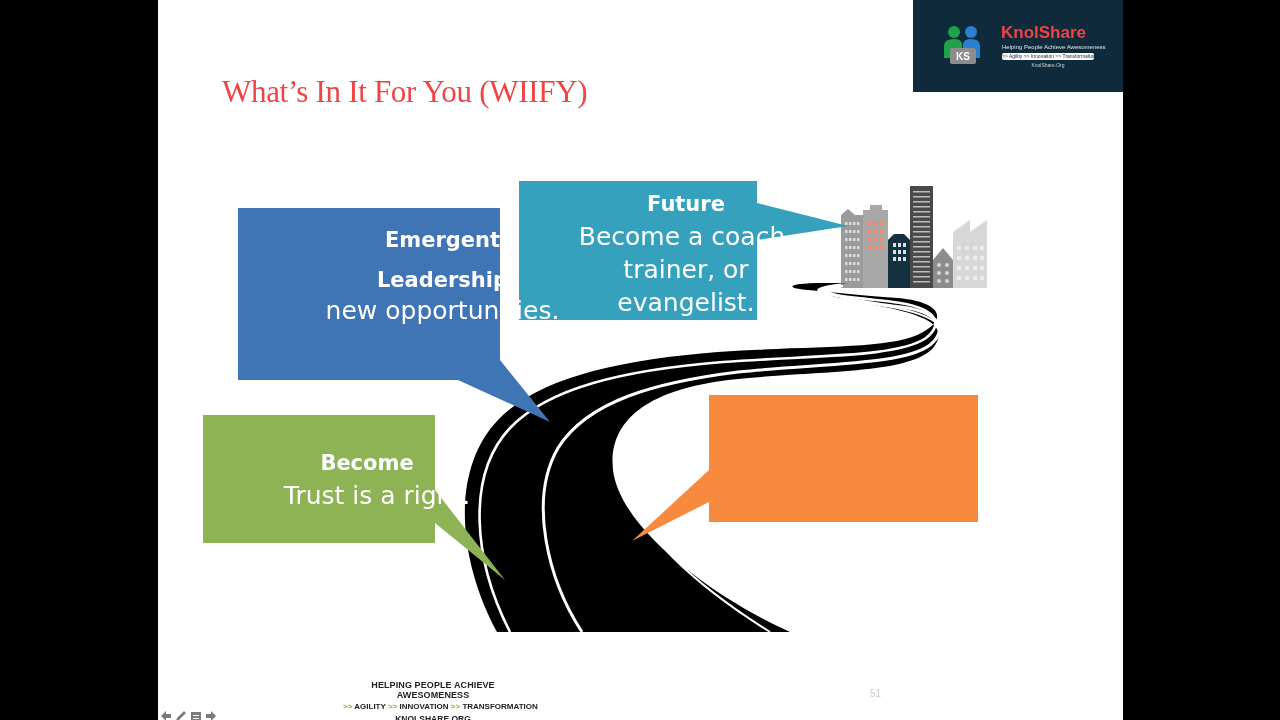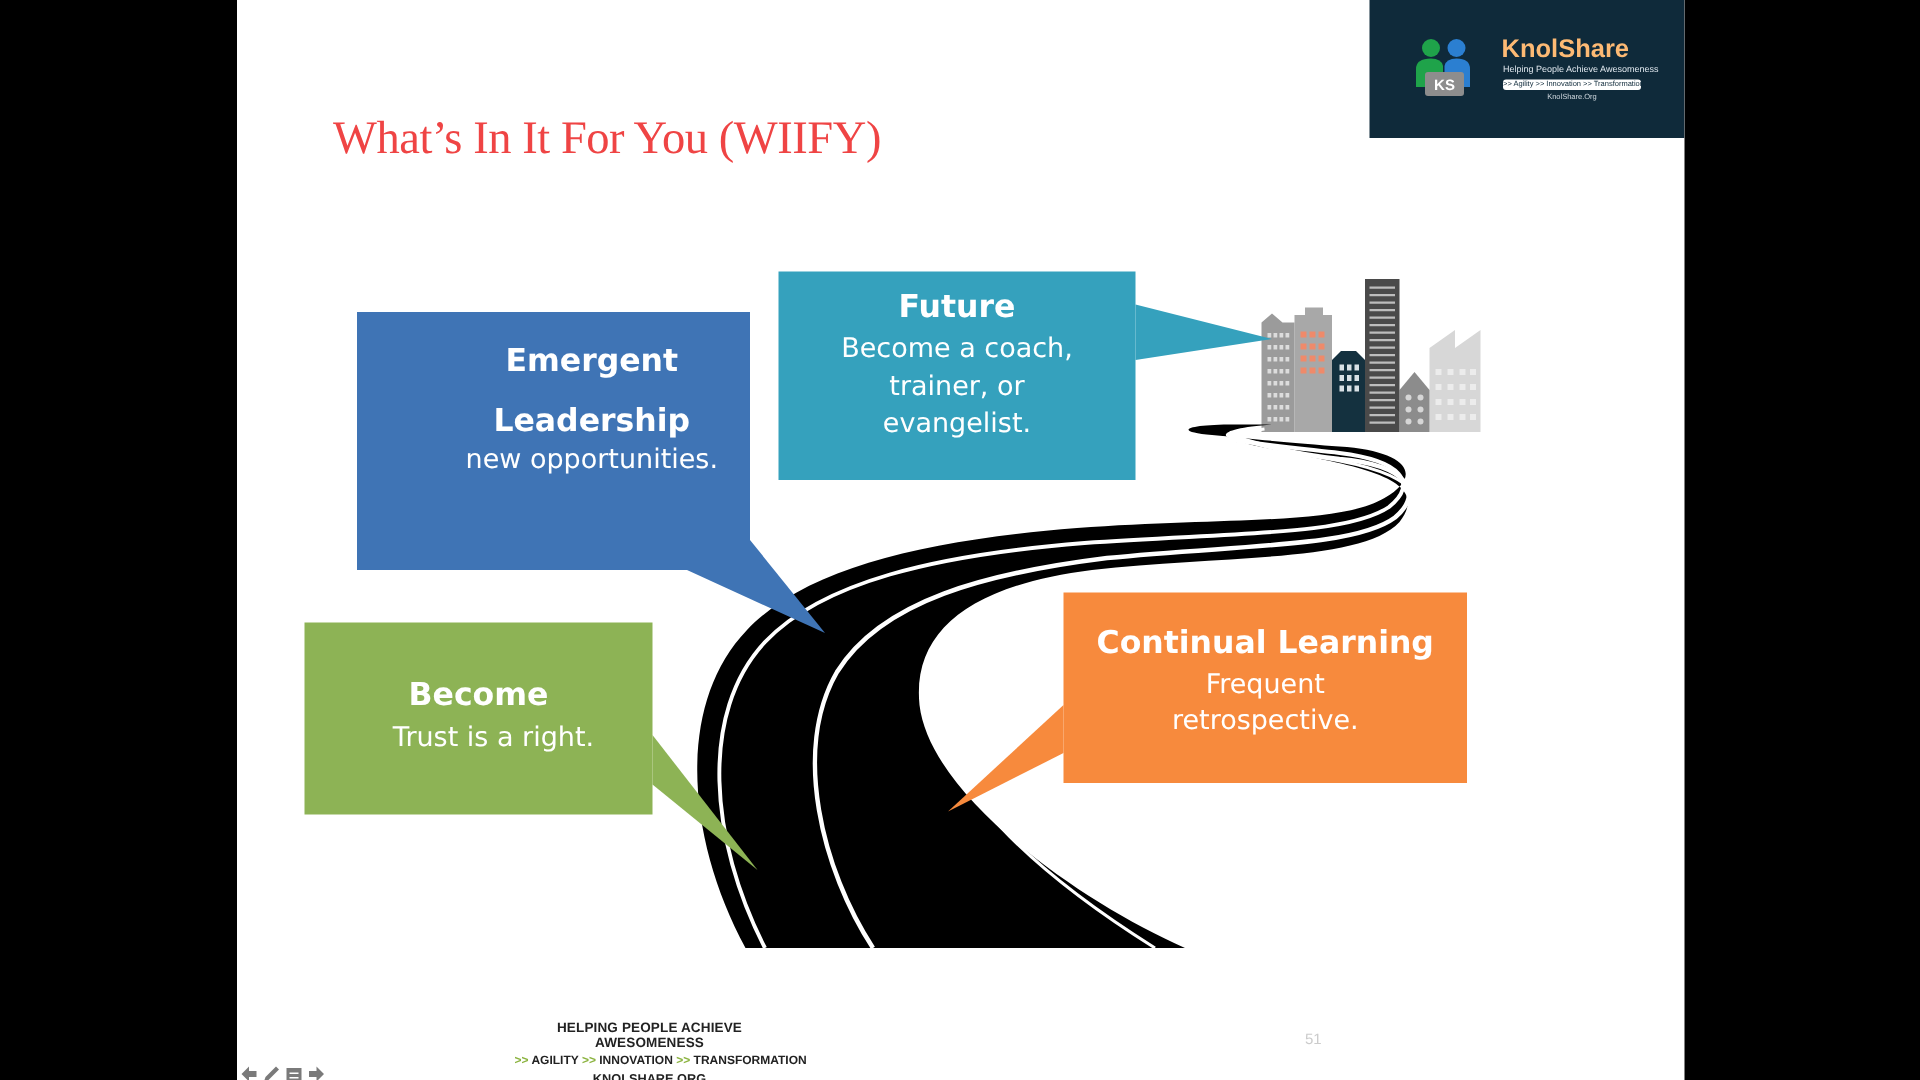"KnolShare" .logo .brand { color: #fdba74 -> #ef4444 }
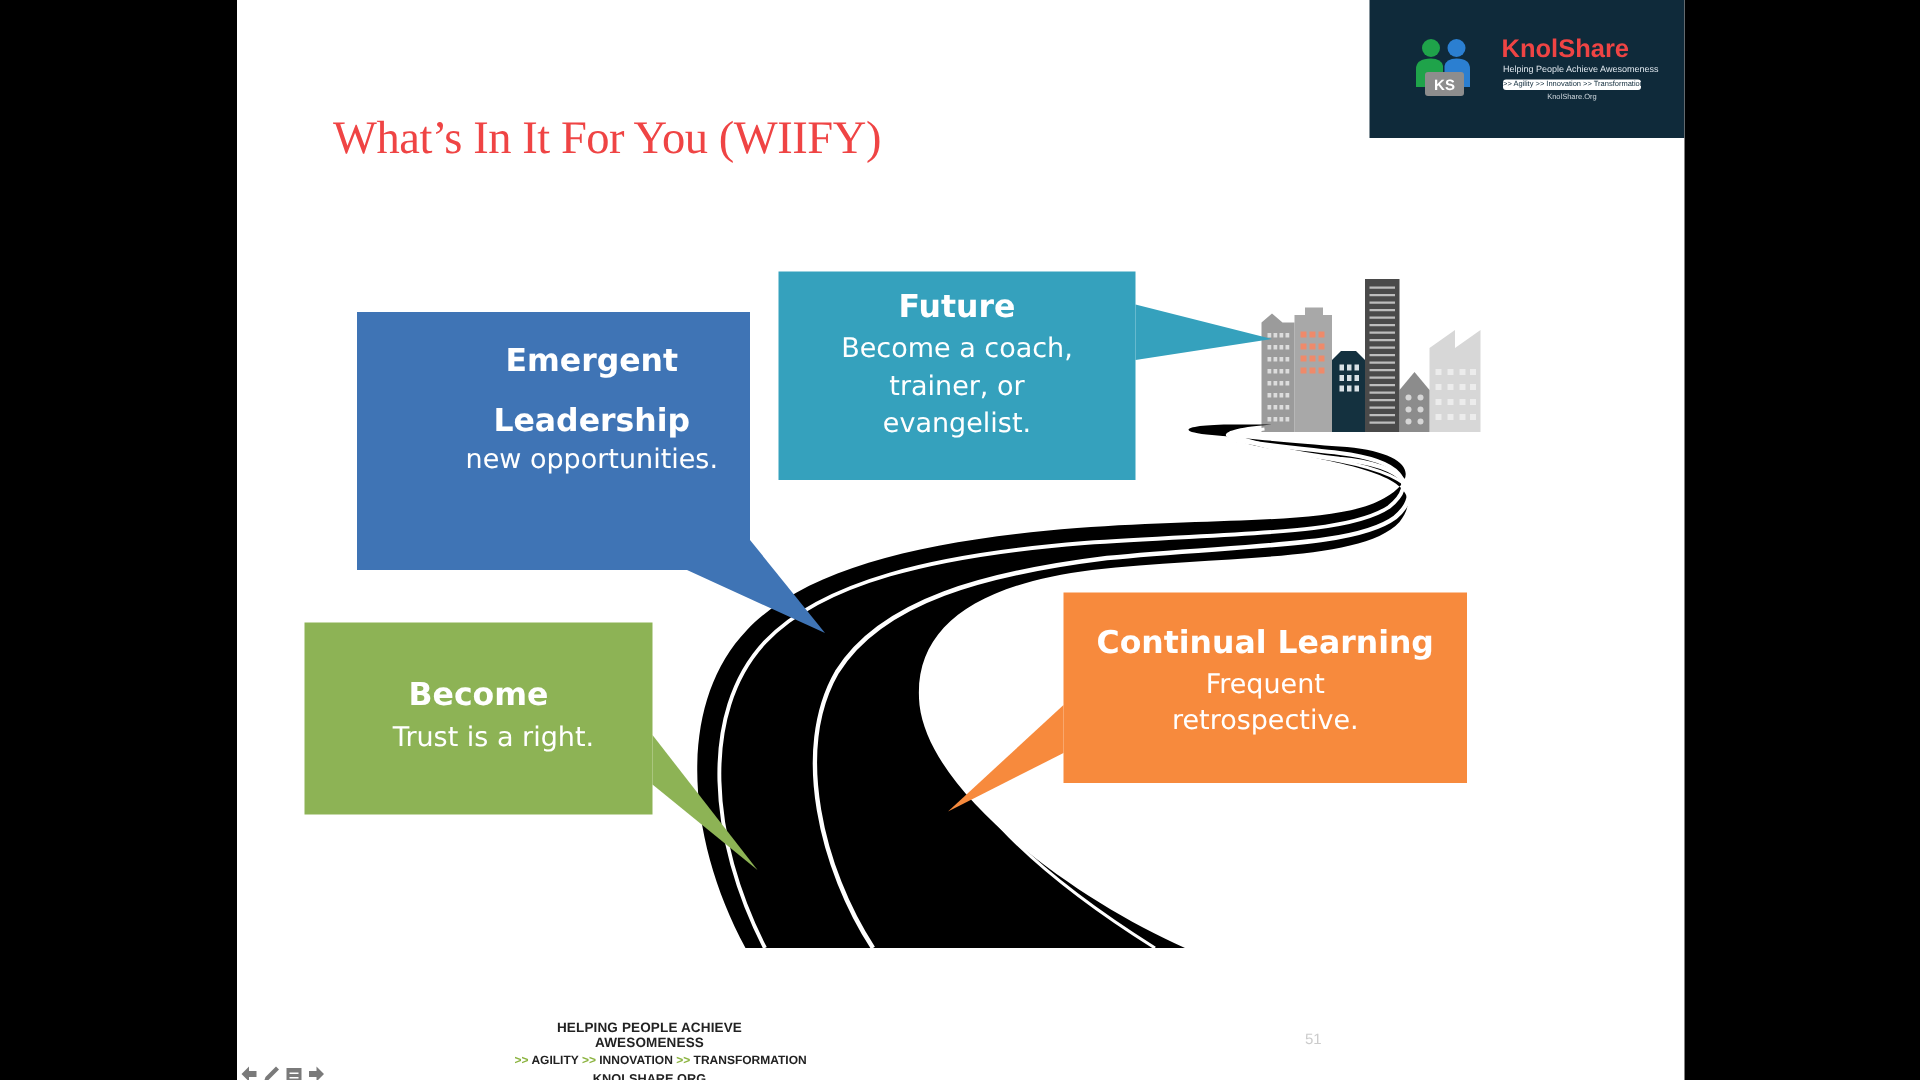"Future" .callout { margin-left: none -> 48px }
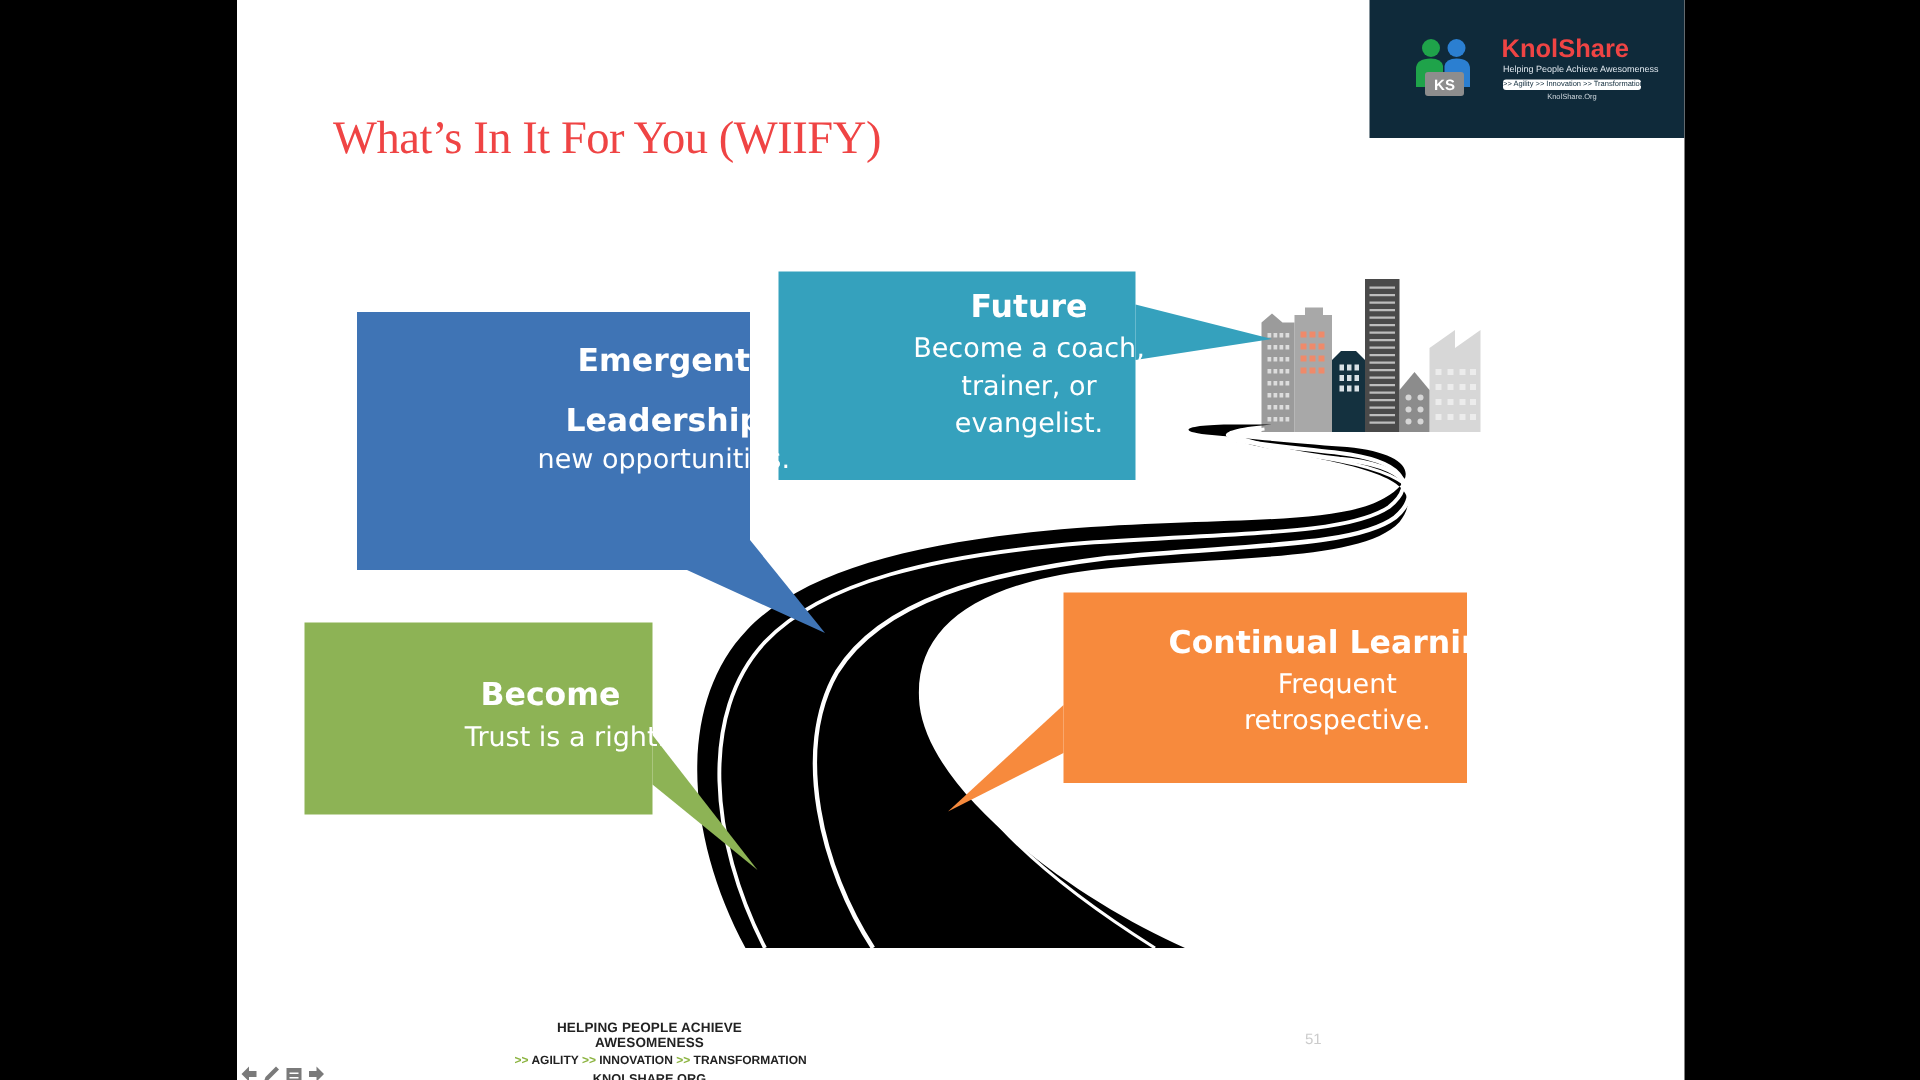"Become a coach," .callout .b { font-size: 18px -> 25px }
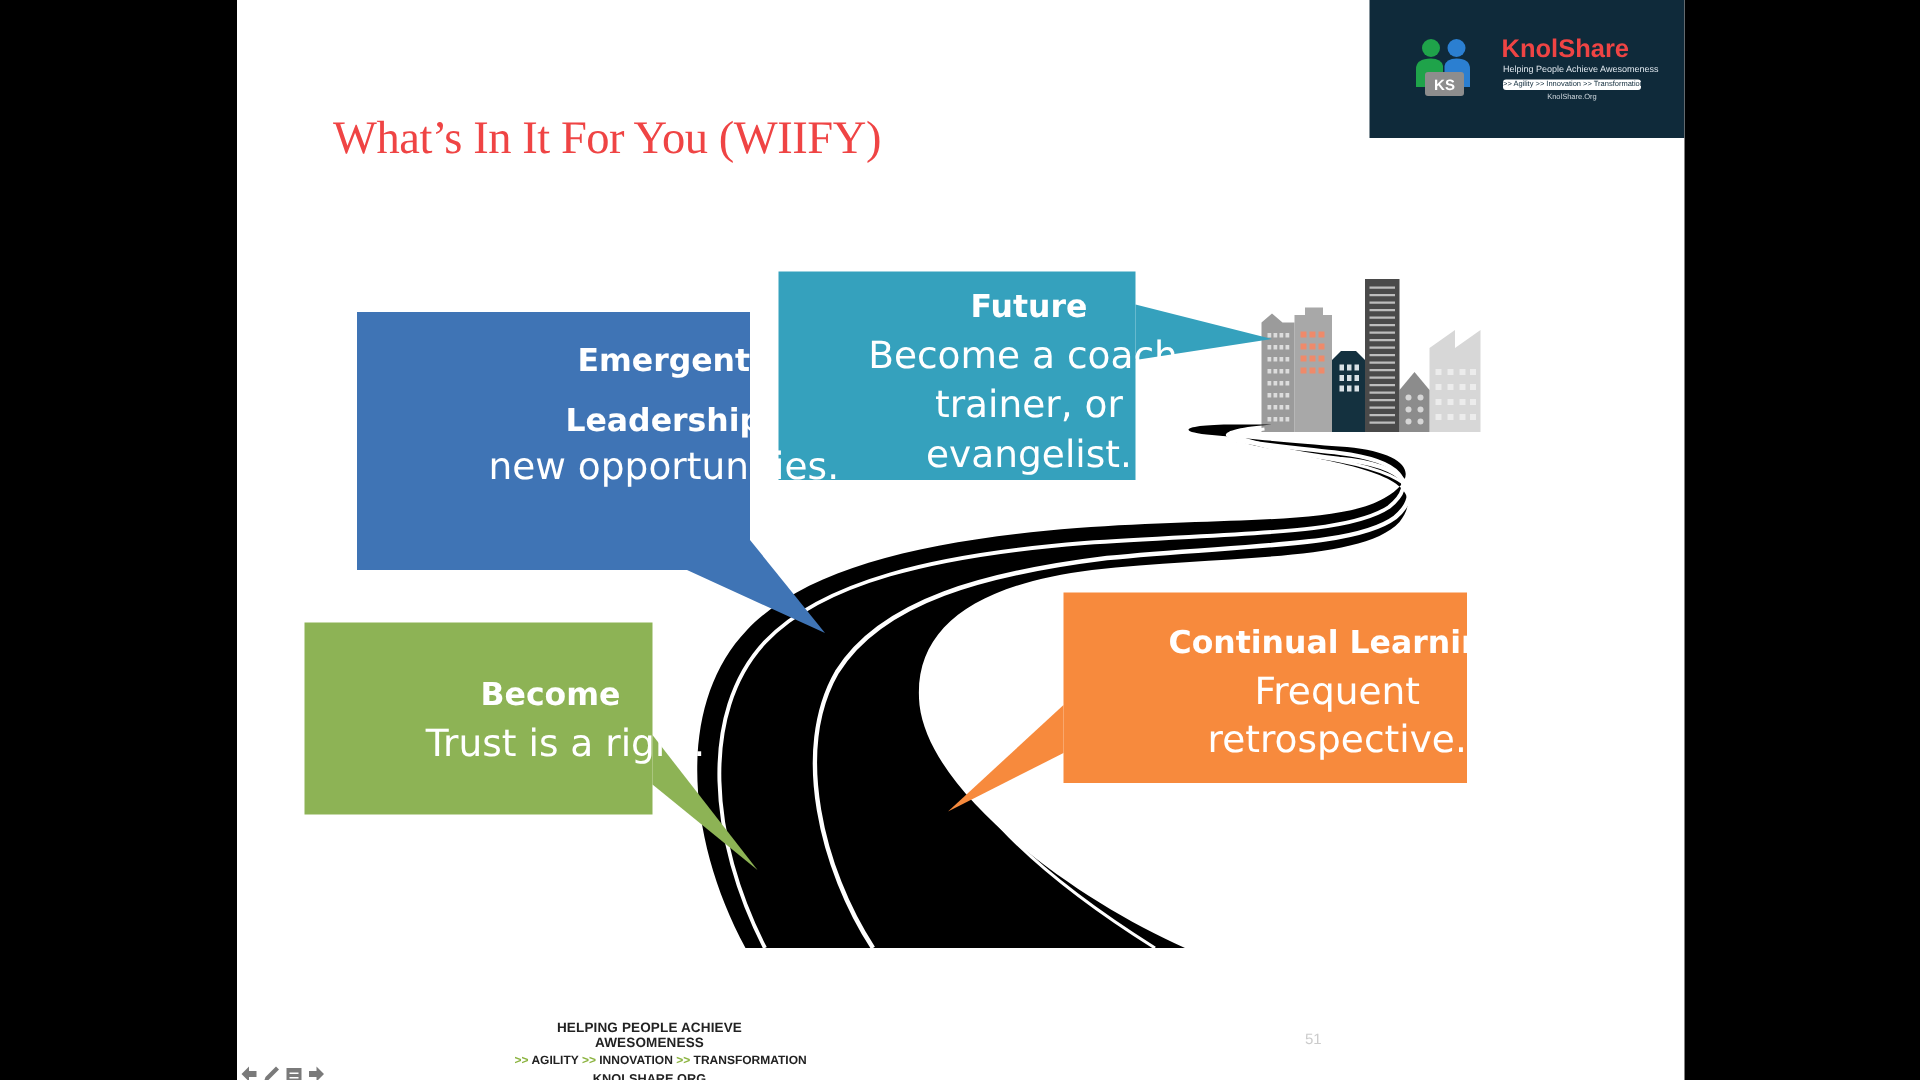"Continual Learning" div.callout { html: <div> <div>Continual Learning</div> <div>Frequent</div> <div>retrospective.</div> </div> -> none }
